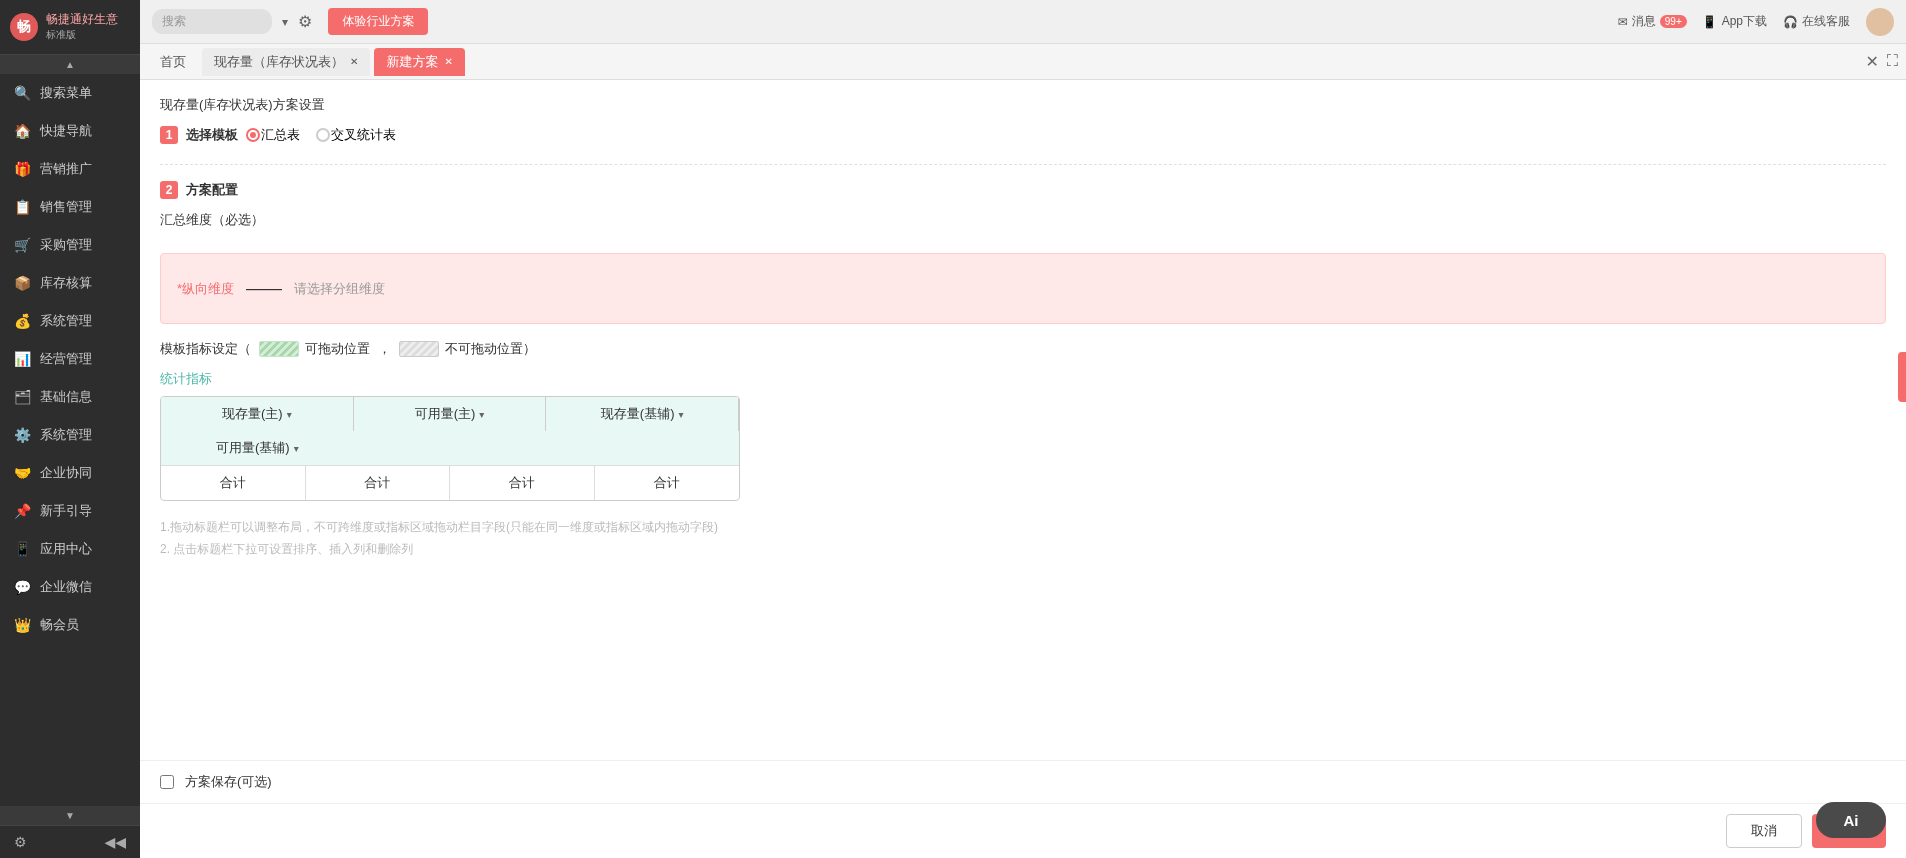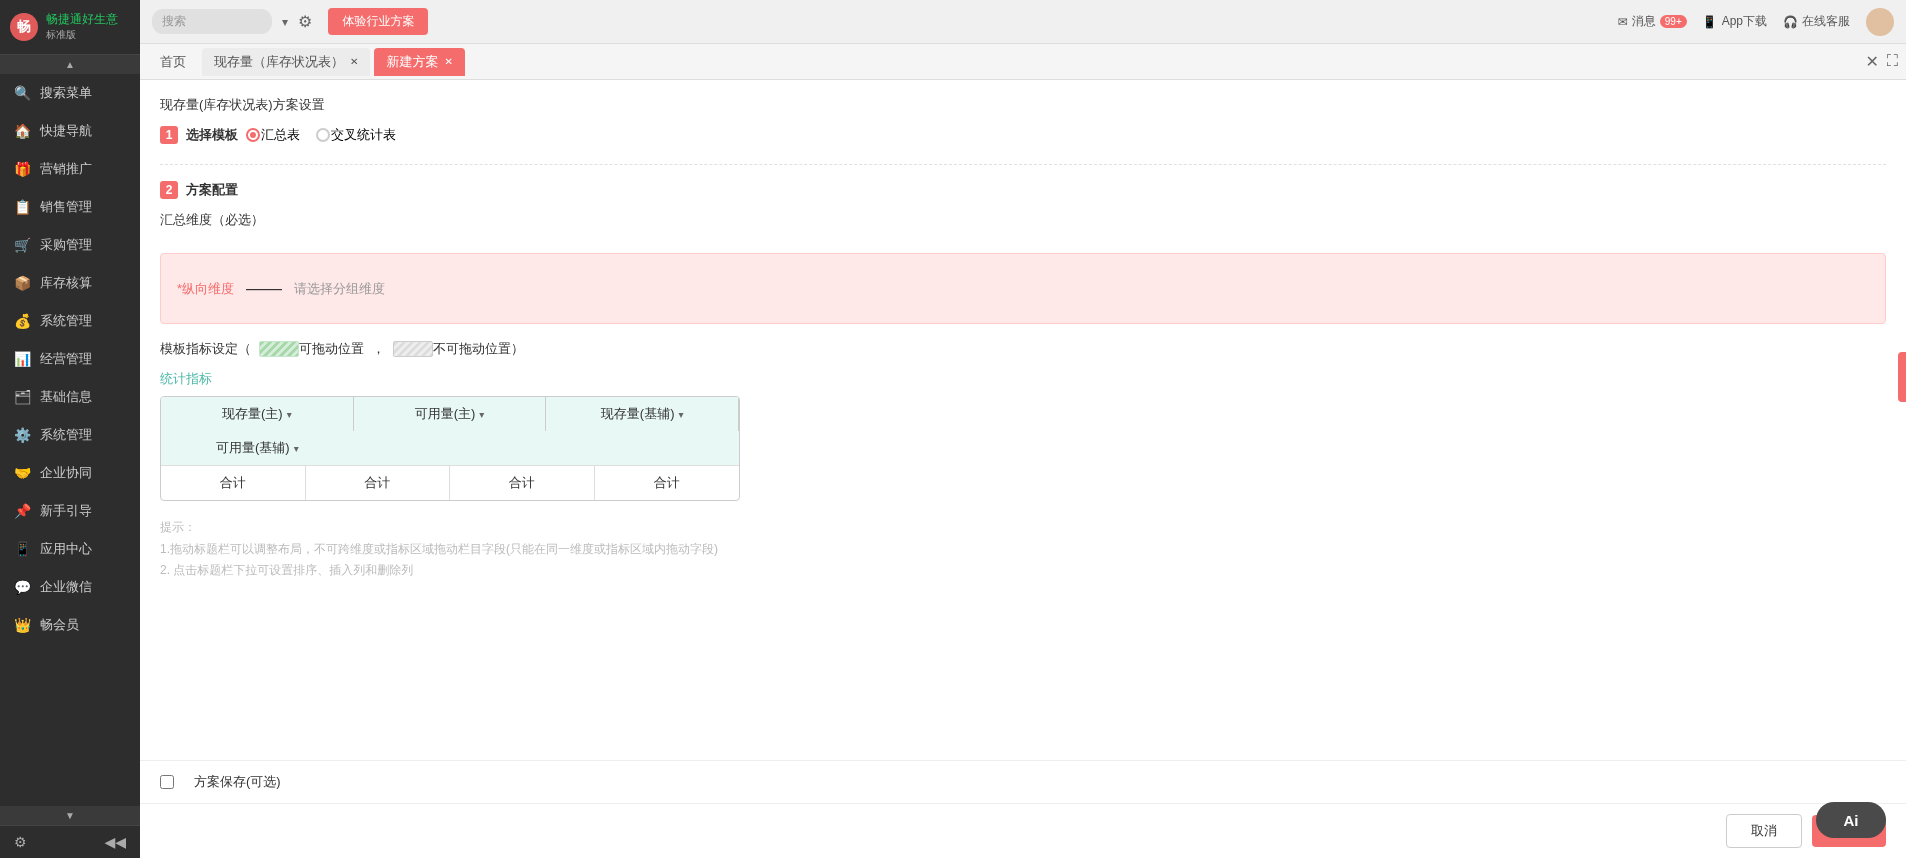"畅捷通好生意" .sidebar-logo-text { color: #22c55e -> #fca5a5 }
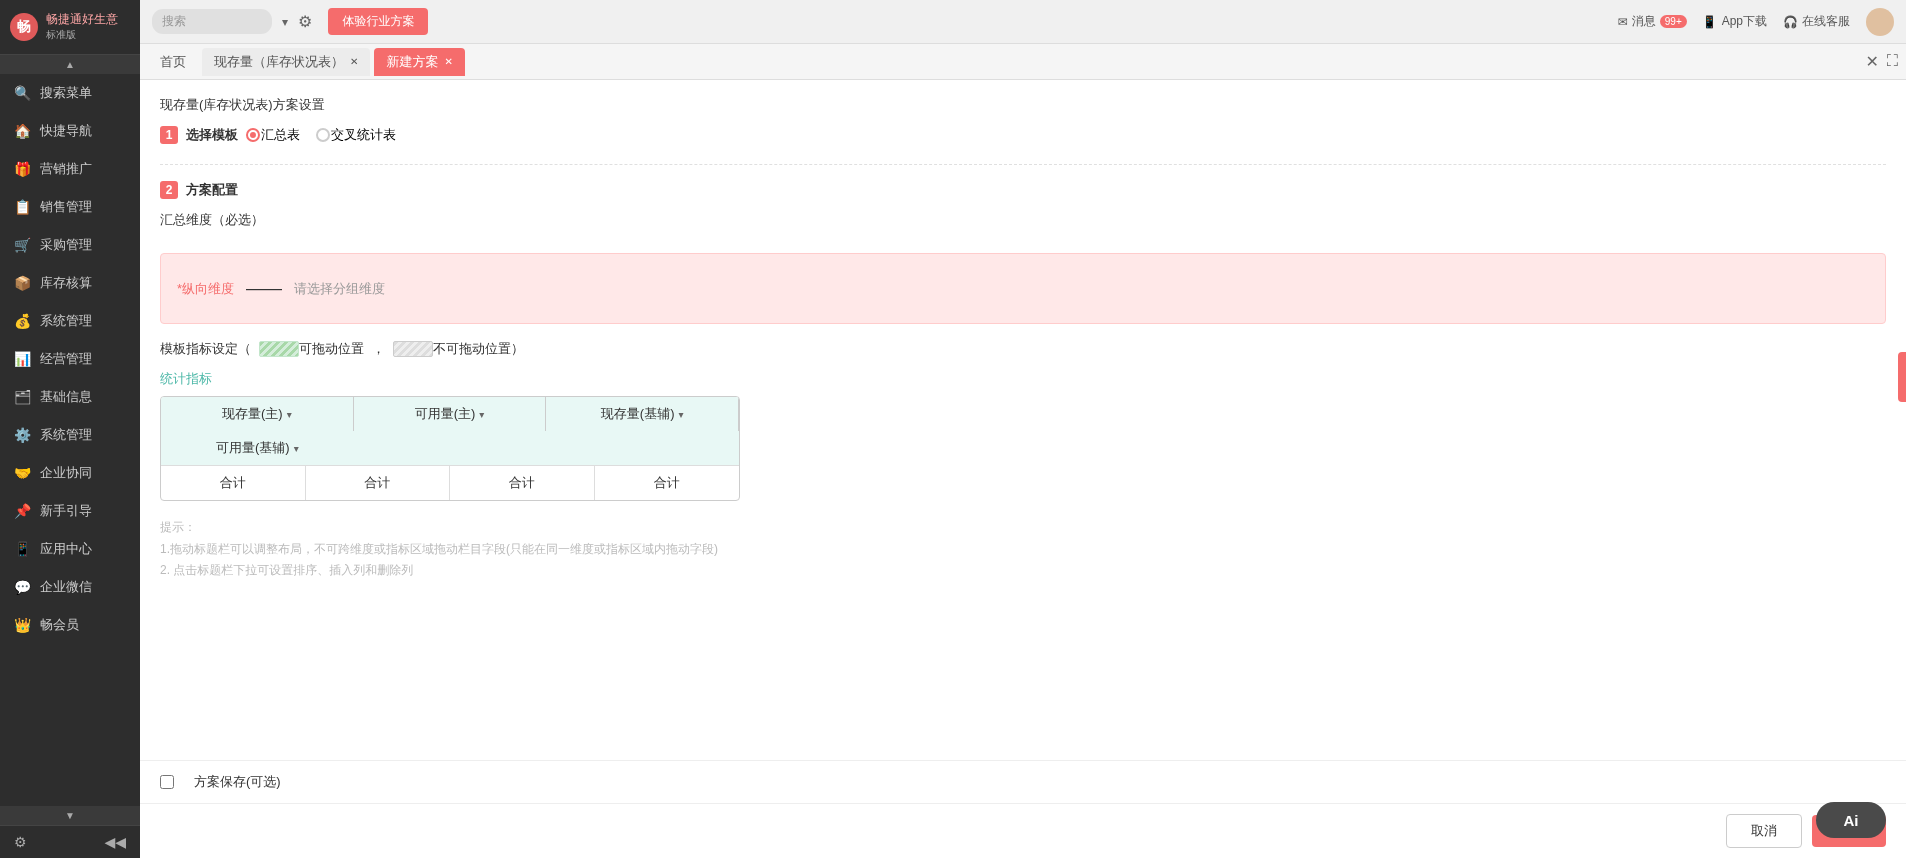"可拖动位置" .indicator-box { gap: none -> 6px }
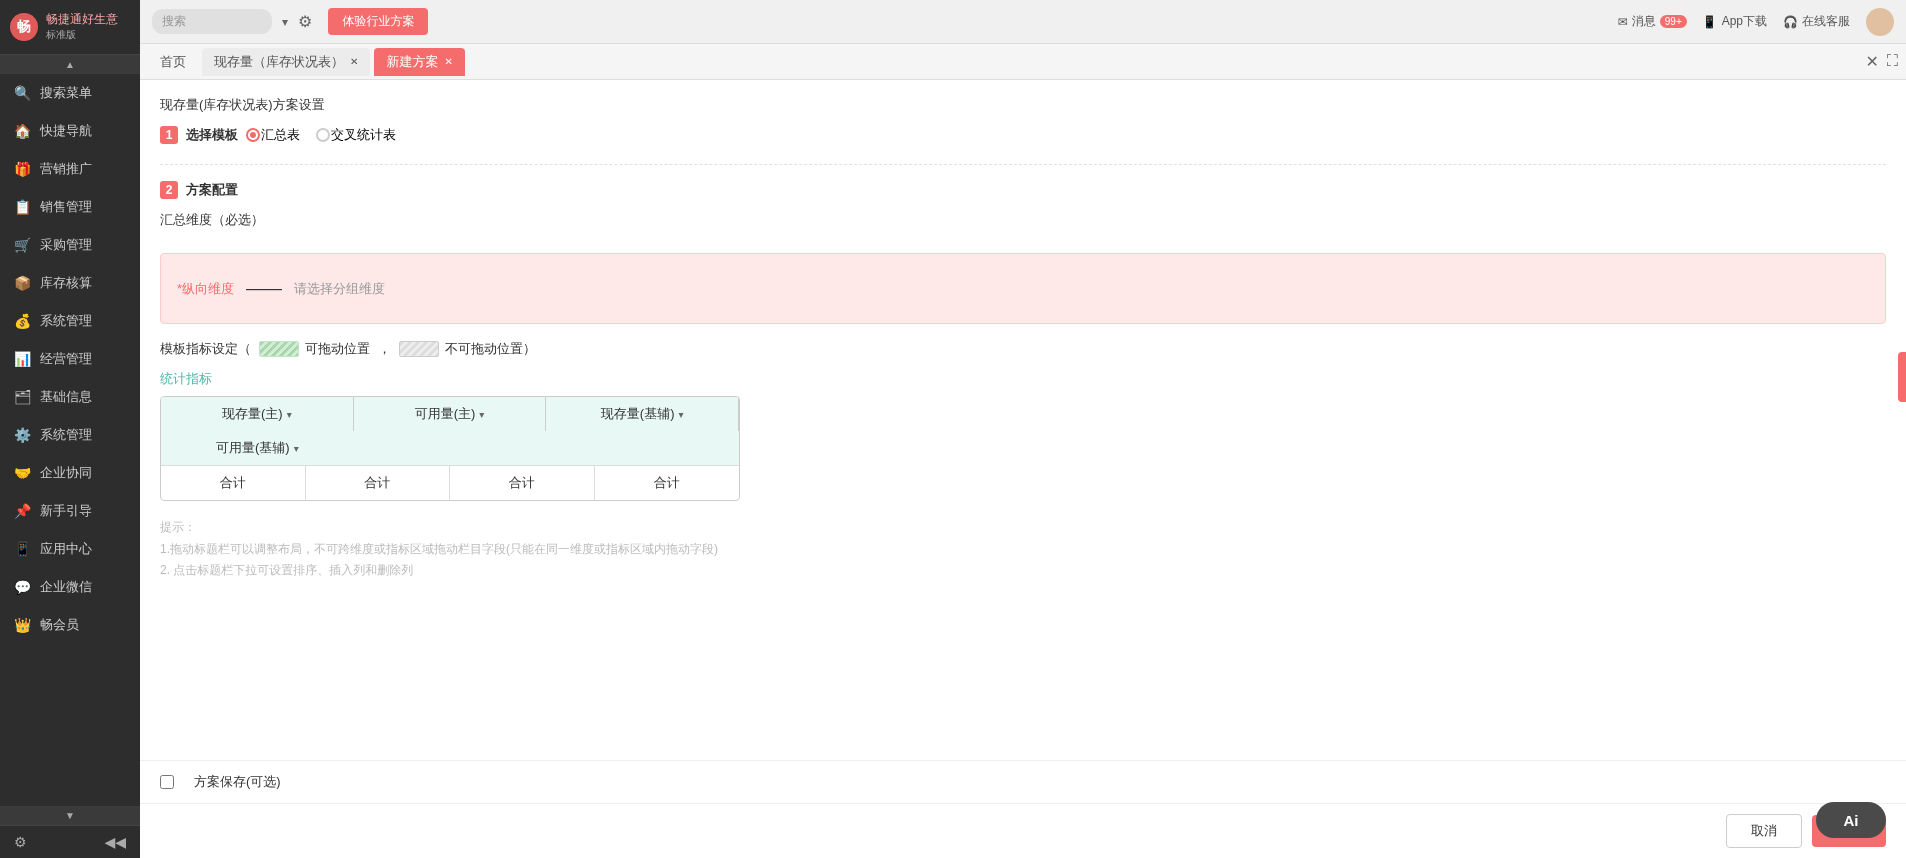"提示：" div { html: <div>提示：</div> -> none }
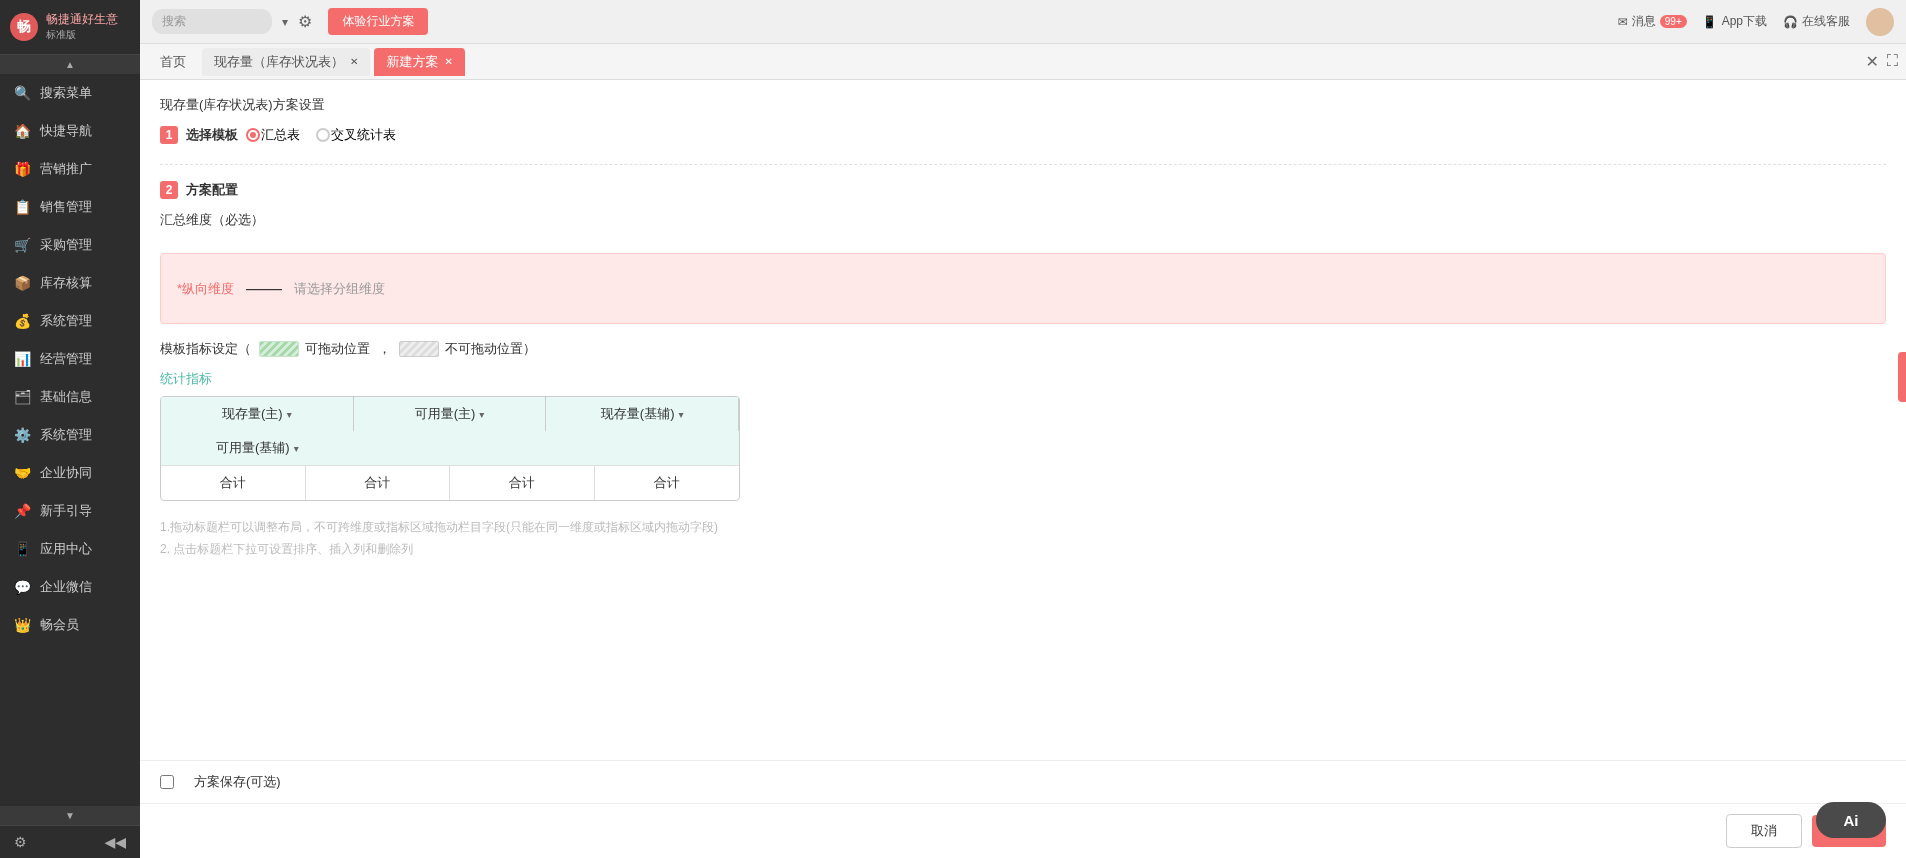"方案保存(可选)" .content-footer { gap: 20px -> 11px }
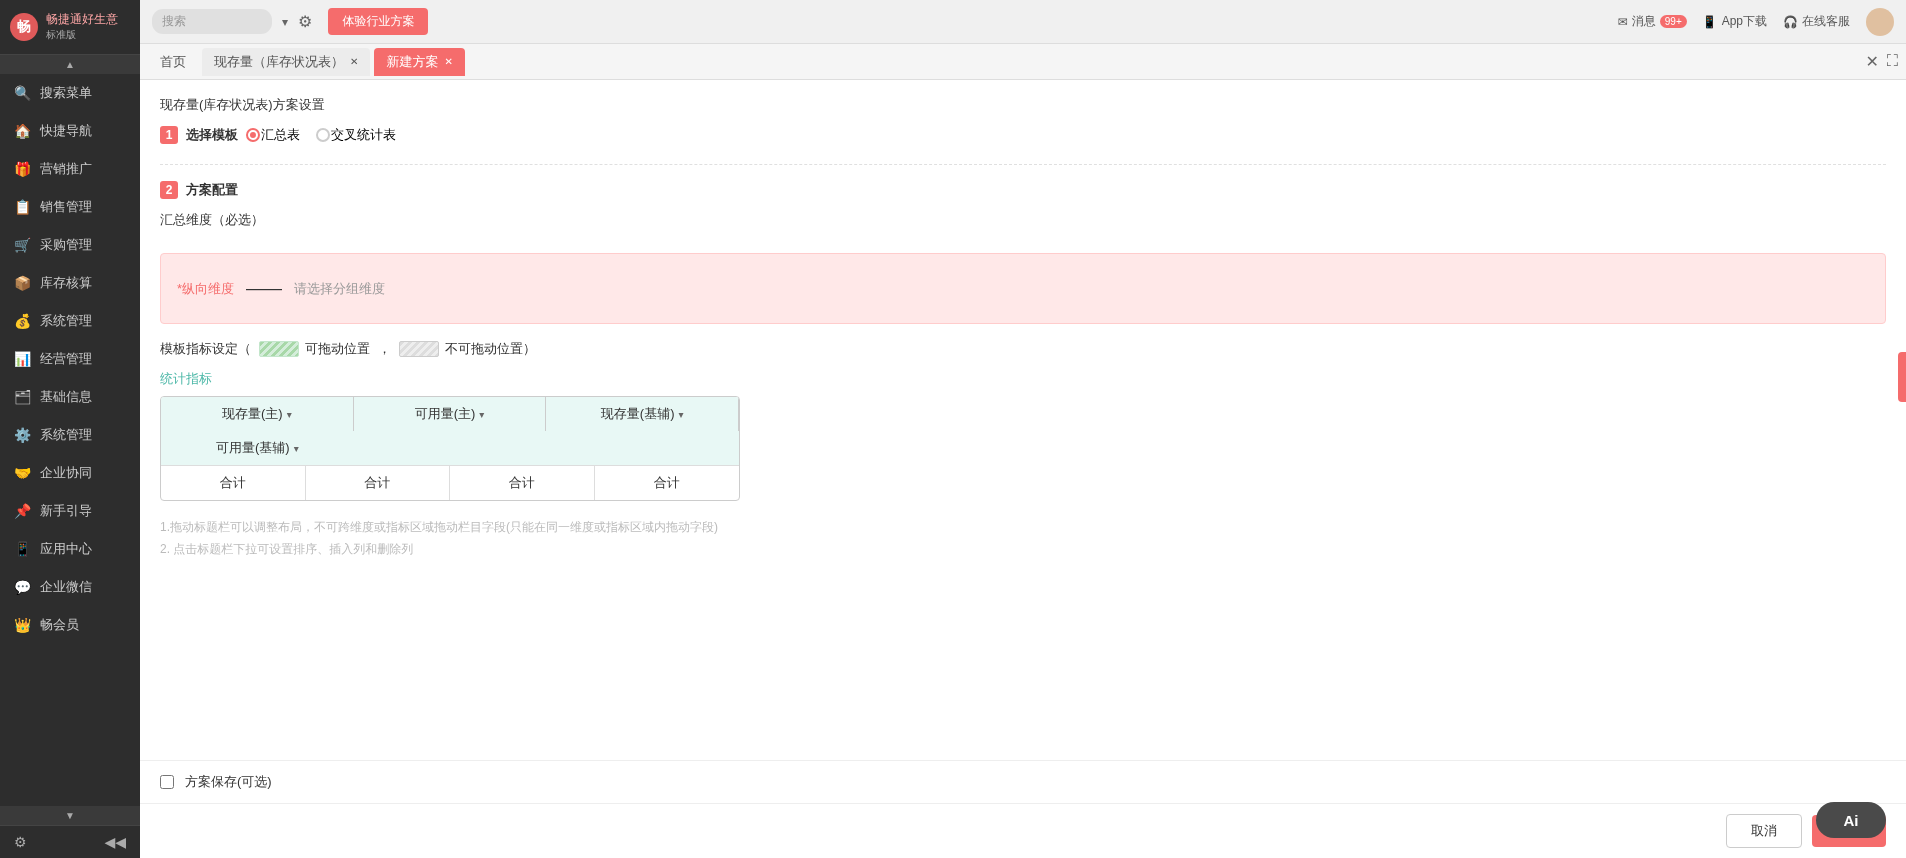"取消" .action-bar { align-items: center -> none }
